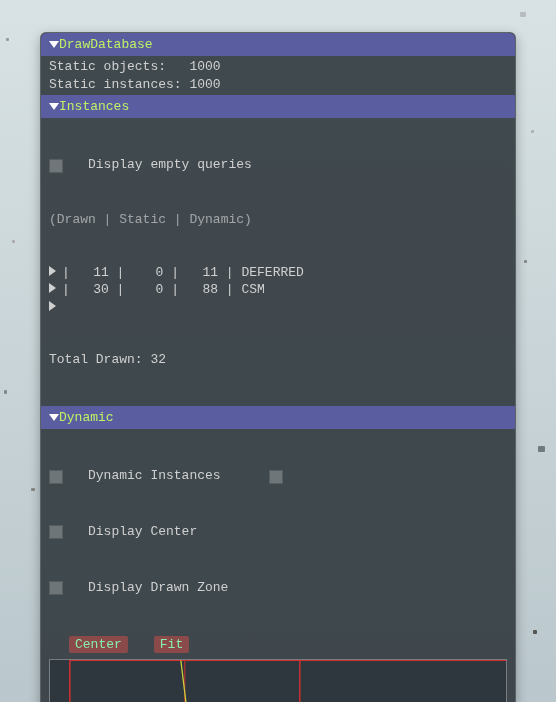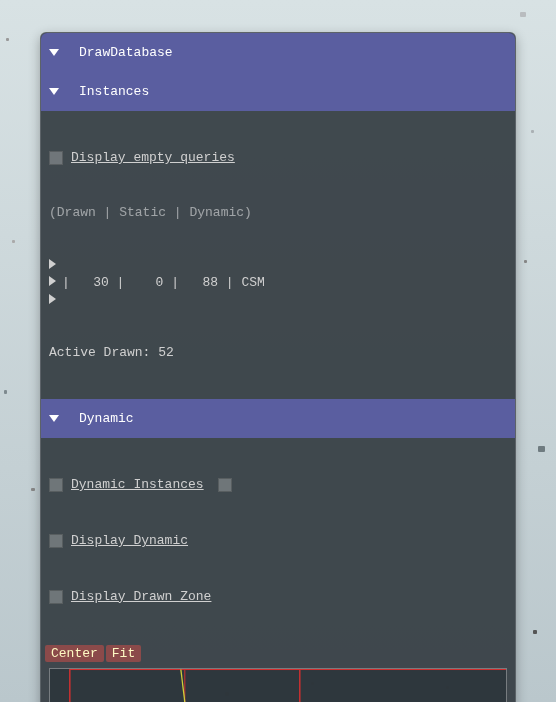"DrawDatabase" .section-header { color: #ffffff -> #bef264; gap: 20px -> 0; padding: 12px 8px -> 4px 8px }
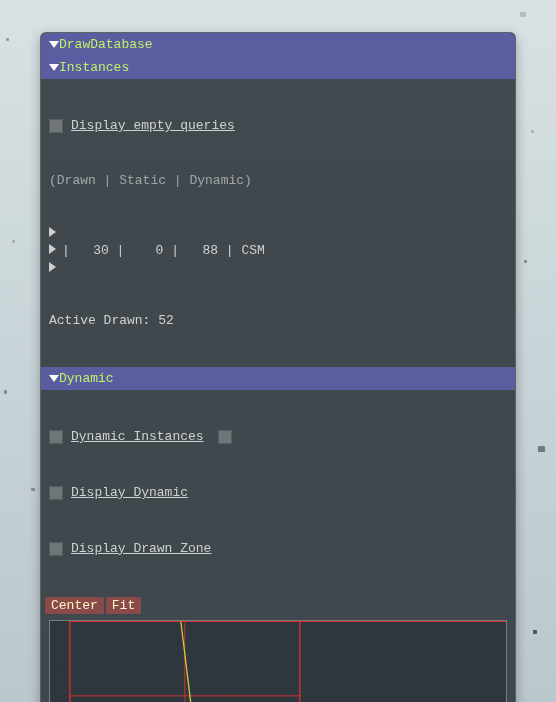"Static objects: 1000 Static instances:" div.section-body { html: none -> <div><span>Static objects: </span><span>1000</span> <span>Static instances: </span><span>1000</span></div> }
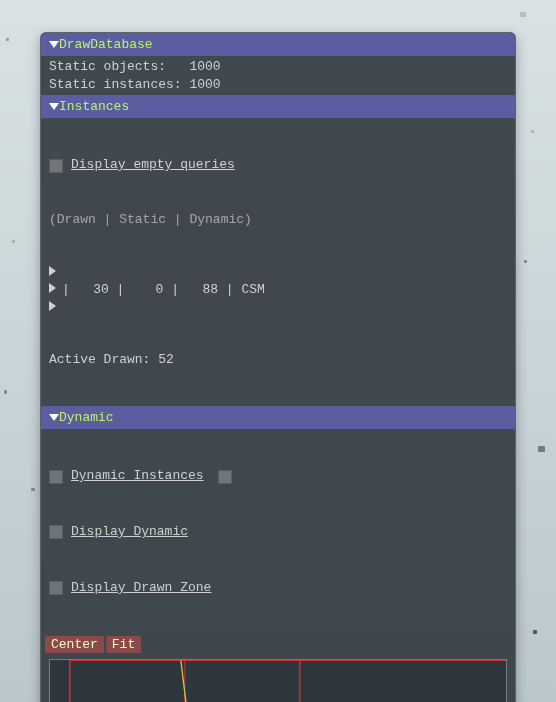"Display empty queries" .row-line { gap: 4px -> 21px; text-decoration: underline -> none }
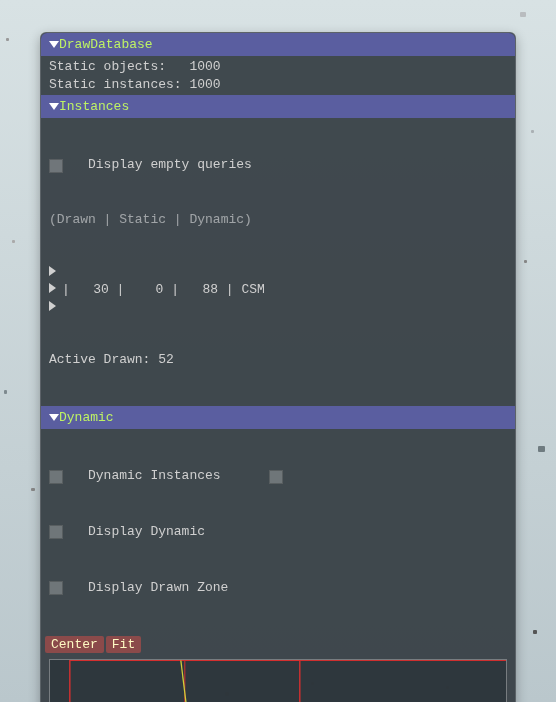"| 11 | 0 |" span { html: none -> <span>| 11 | 0 | 11 | DEFERRED</span> }
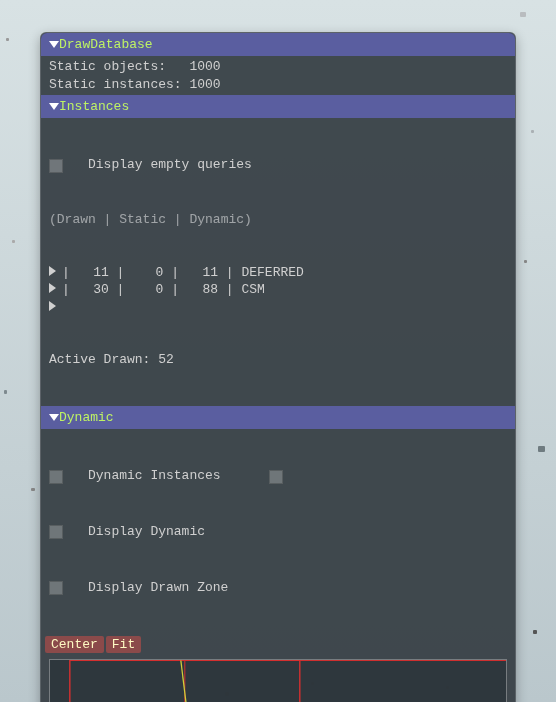"Active Drawn:" span { text: Active -> Total }
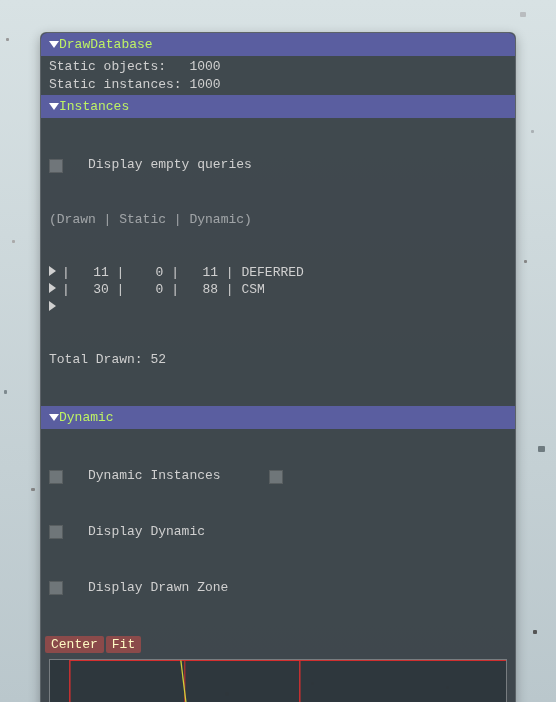"52" span { text: 52 -> 32 }
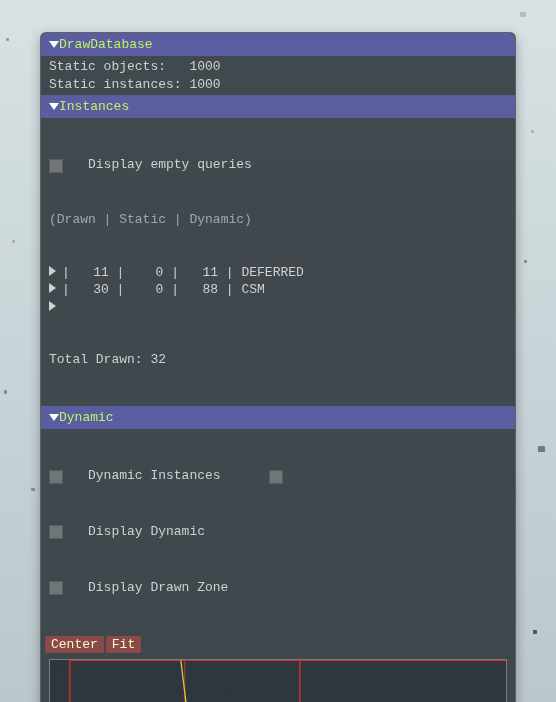"Display Dynamic" span { text: Dynamic -> Center }
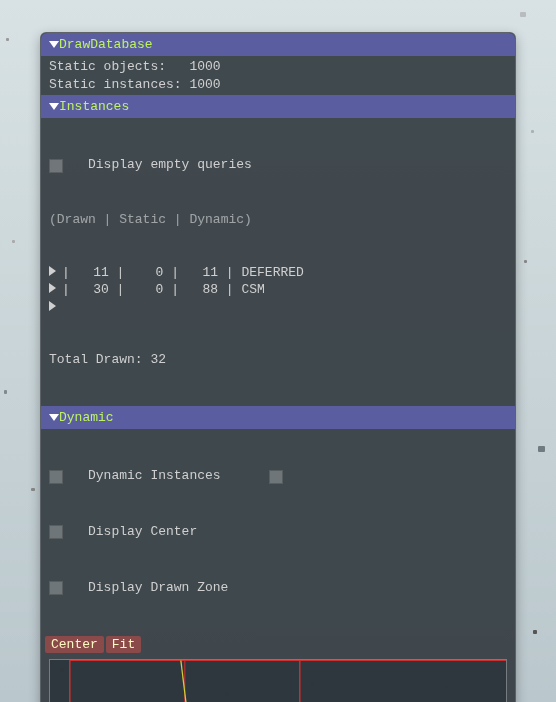"Center" .btn { color: #fef9c3 -> #86efac; margin-left: none -> 24px }
